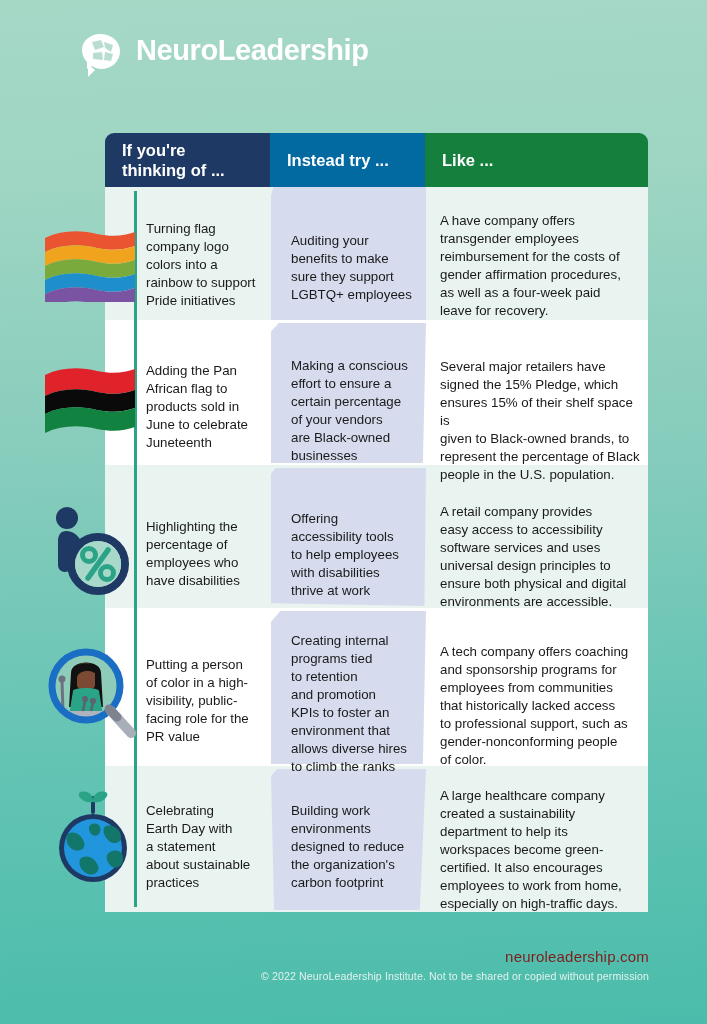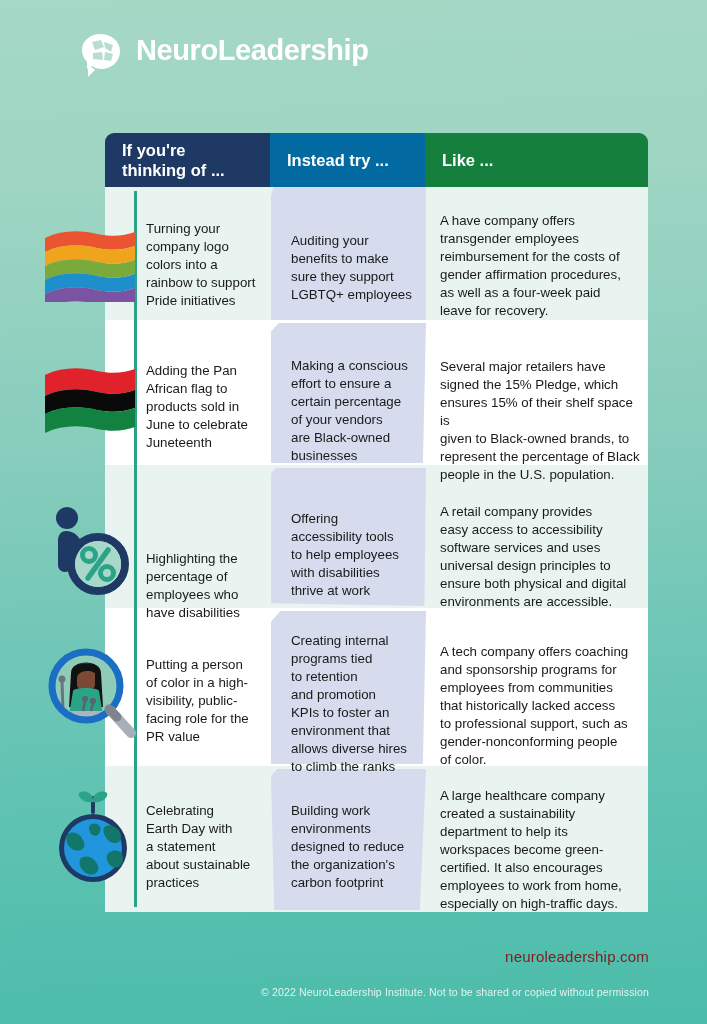"Turning your" div.cell { text: your -> flag }
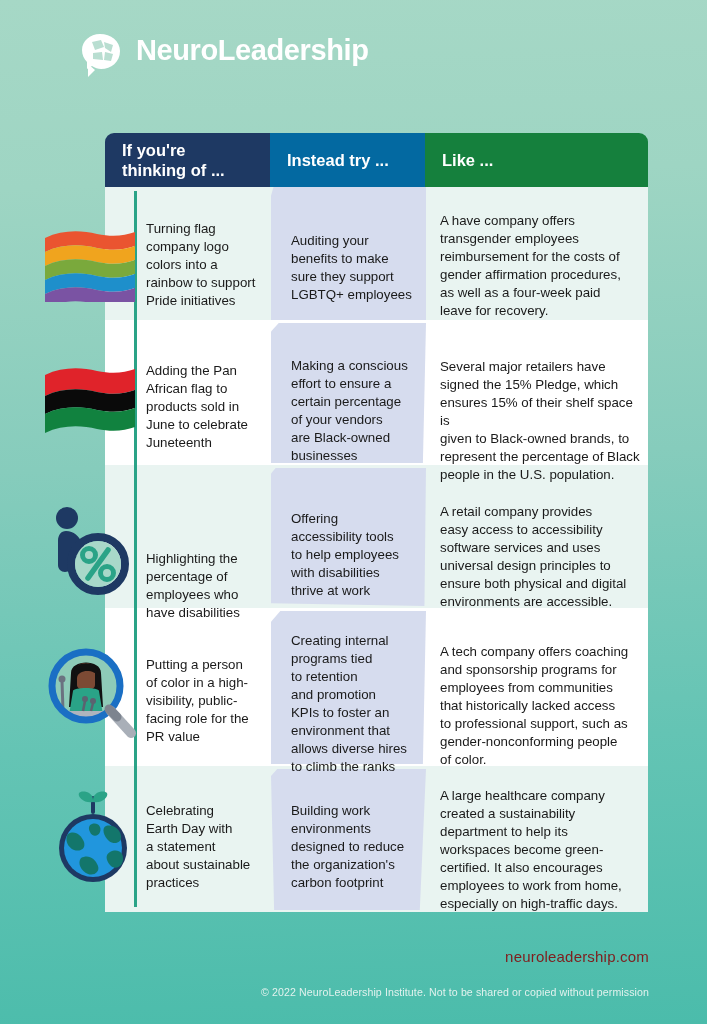"Highlighting the" div.cell { margin-top: 32px -> none }
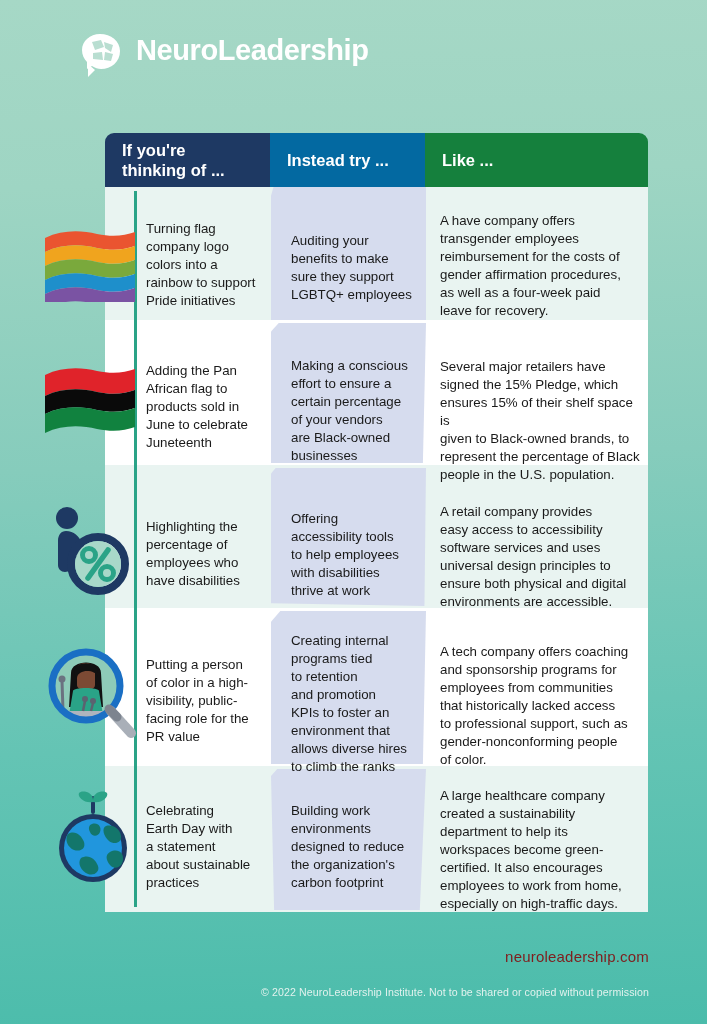"© 2022 NeuroLeadership Institute. Not" .footer-copy { margin-top: 20px -> 4px }
